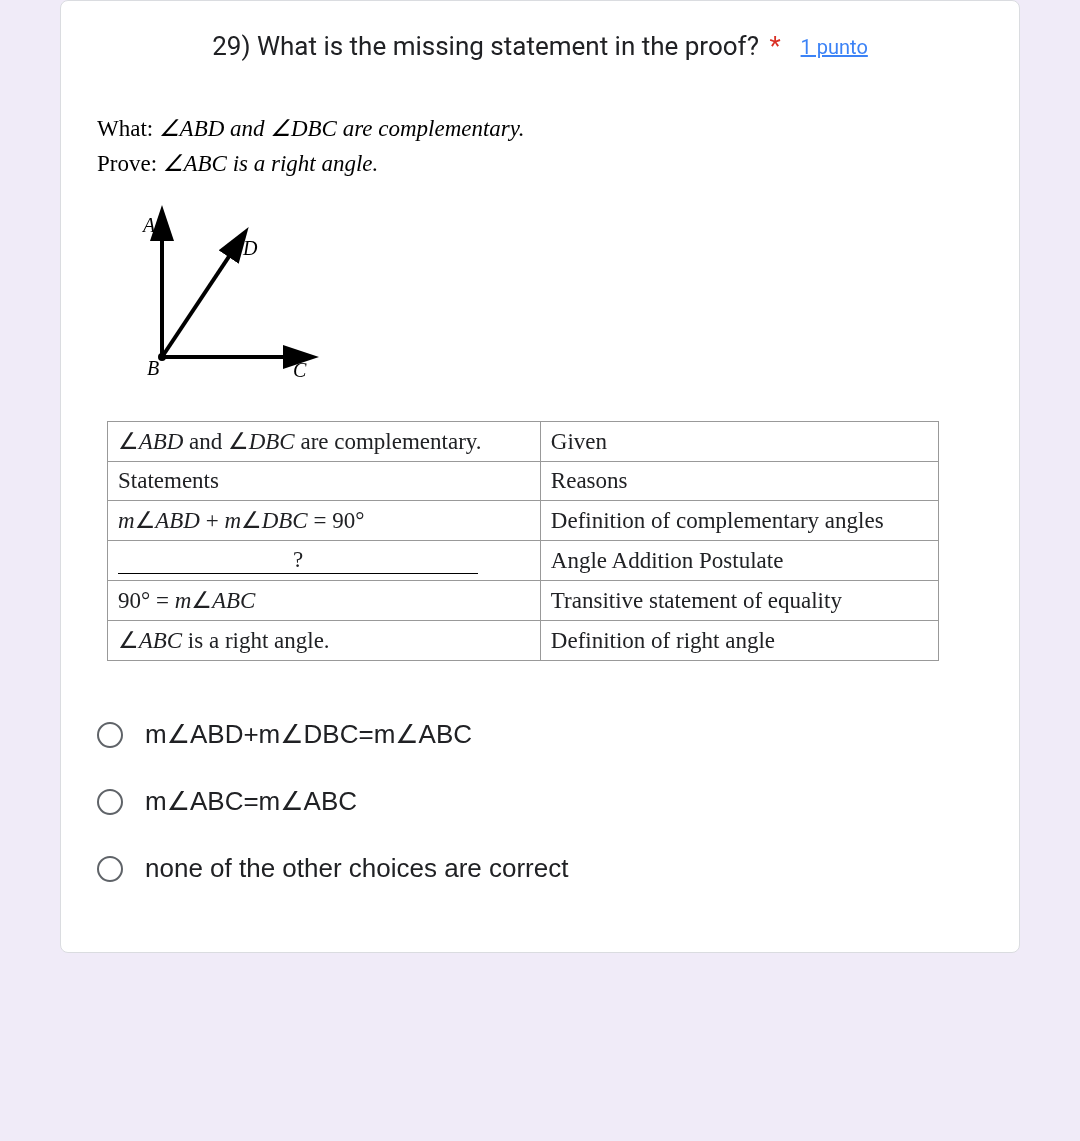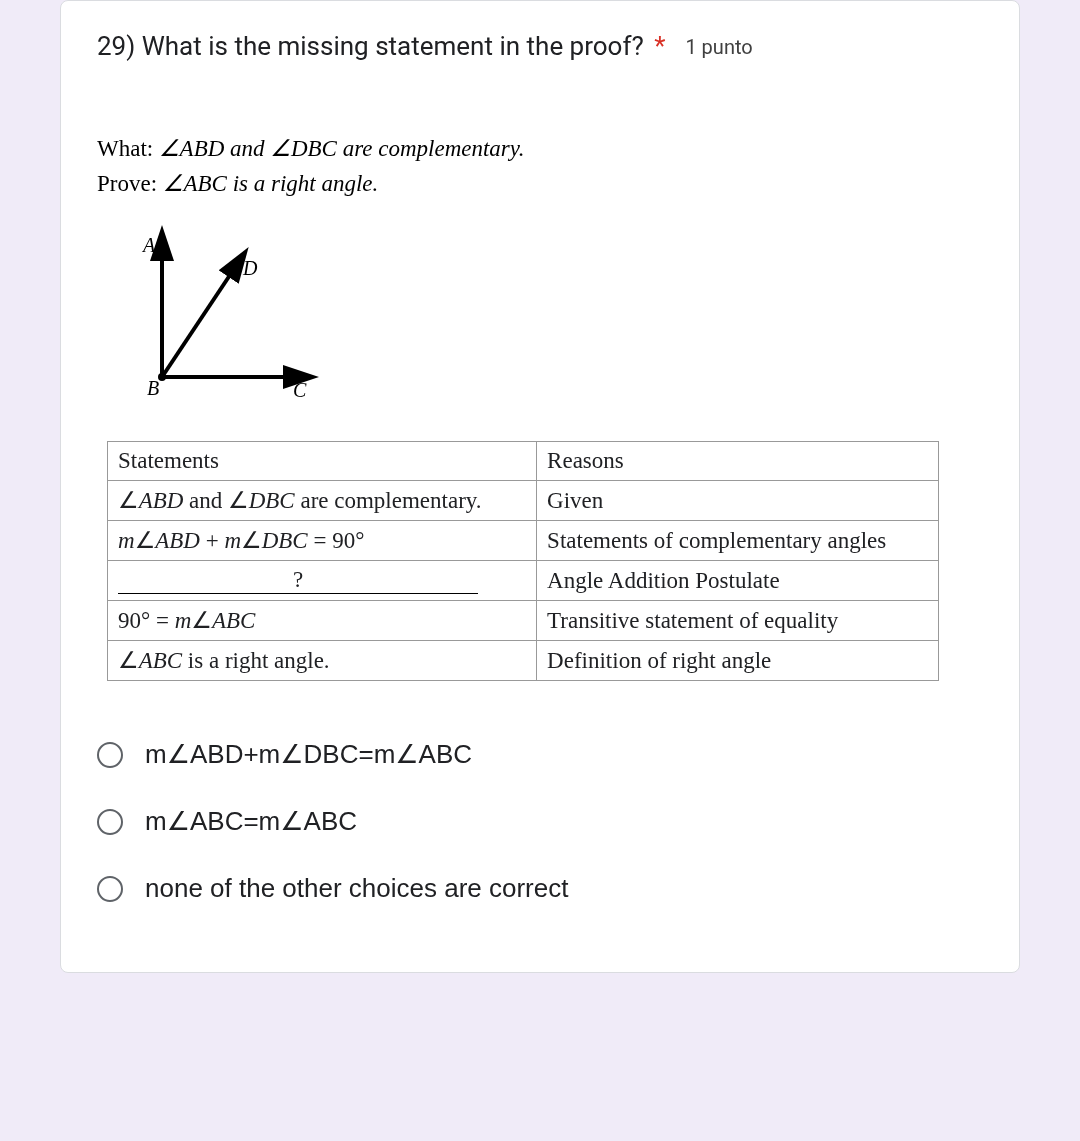"29) What is the missing" .q-header { justify-content: flex-start -> center; margin-bottom: 74px -> 54px }
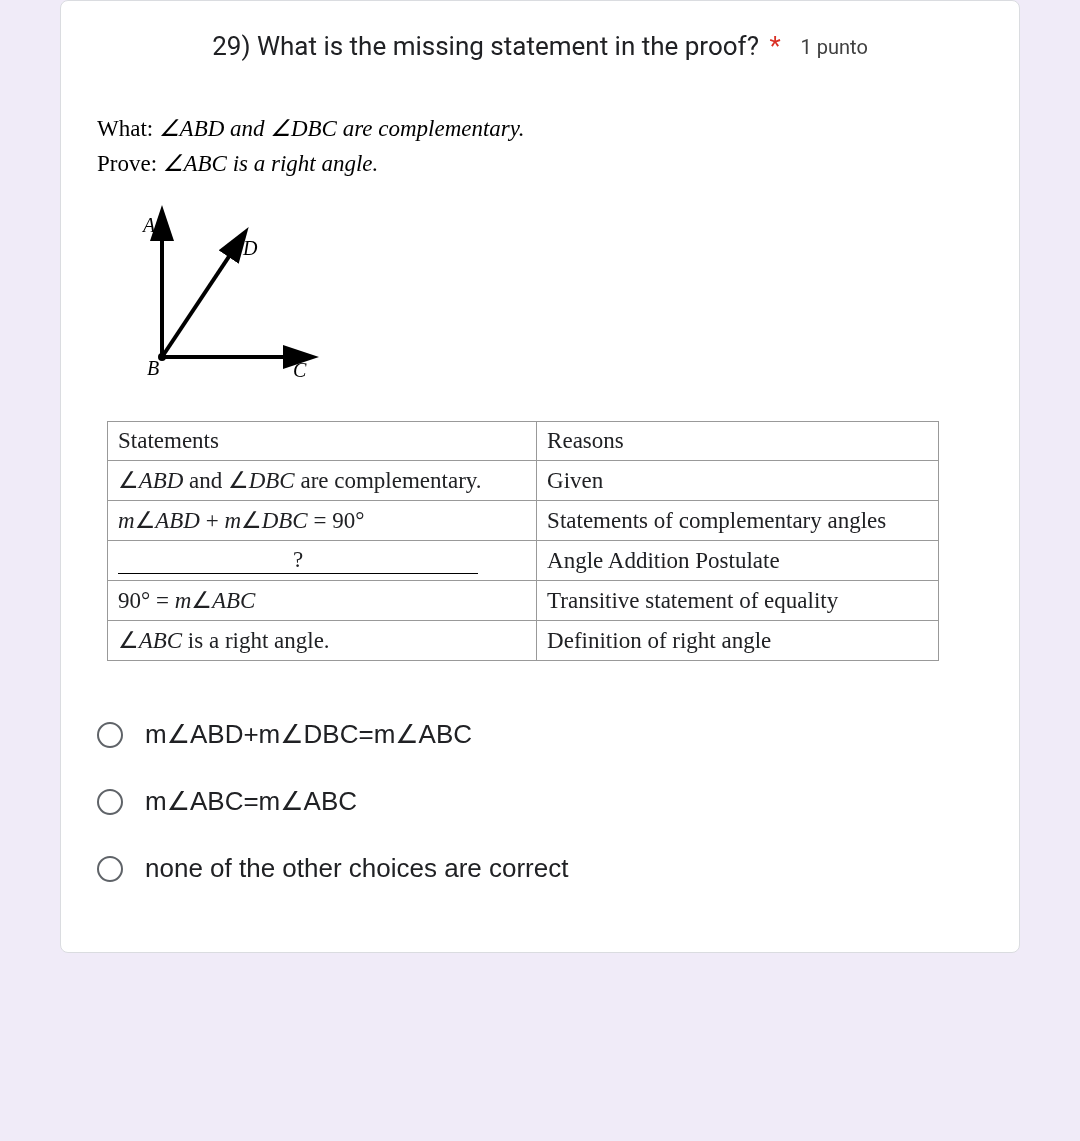"1 punto" .points { color: #404040 -> #3b82f6; text-decoration: none -> underline }
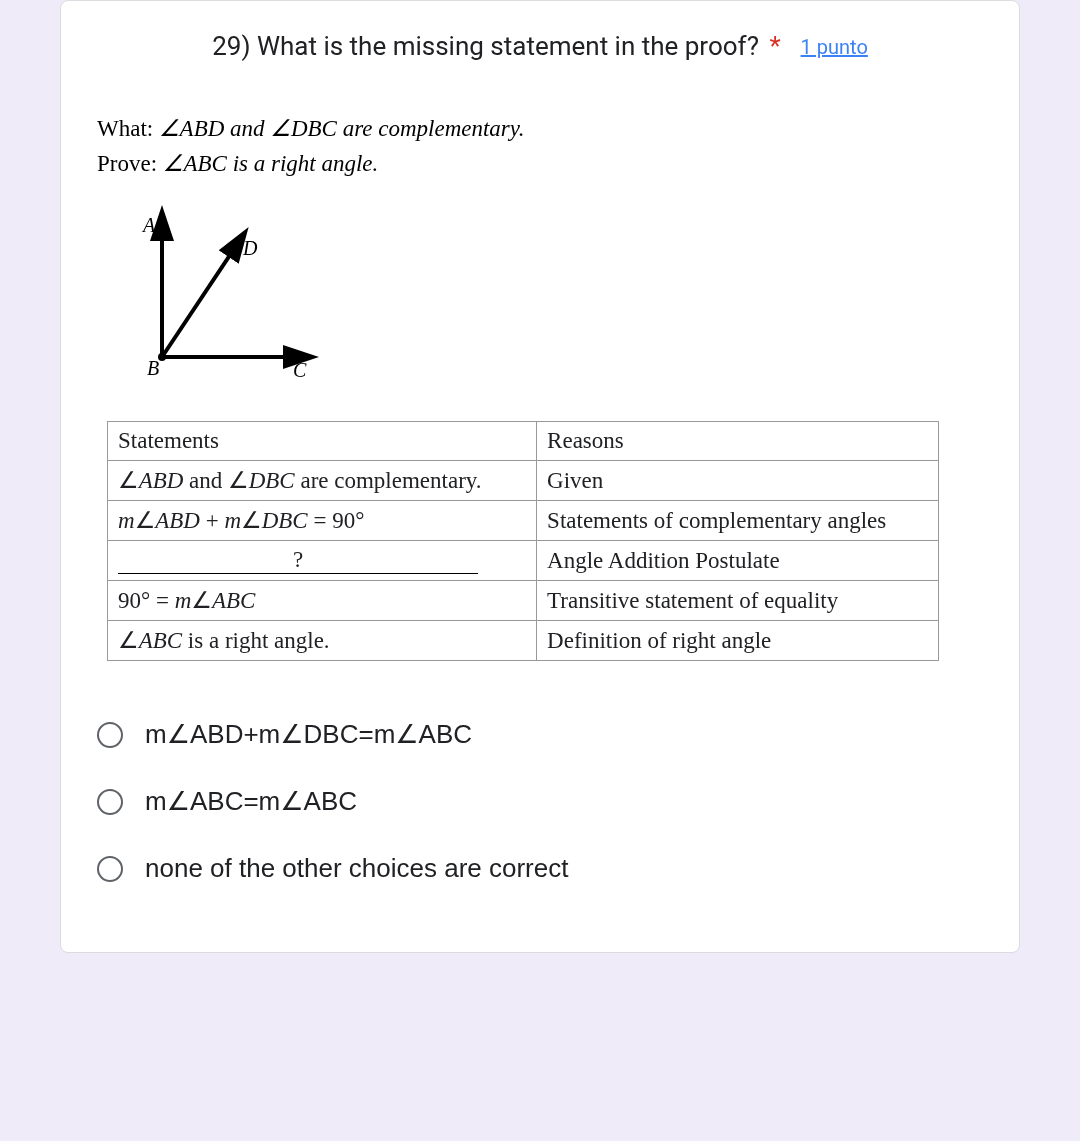"Statements" tr { order: before "∠ABD and ∠DBC are complementary." -> after "∠ABD and ∠DBC are complementary." }
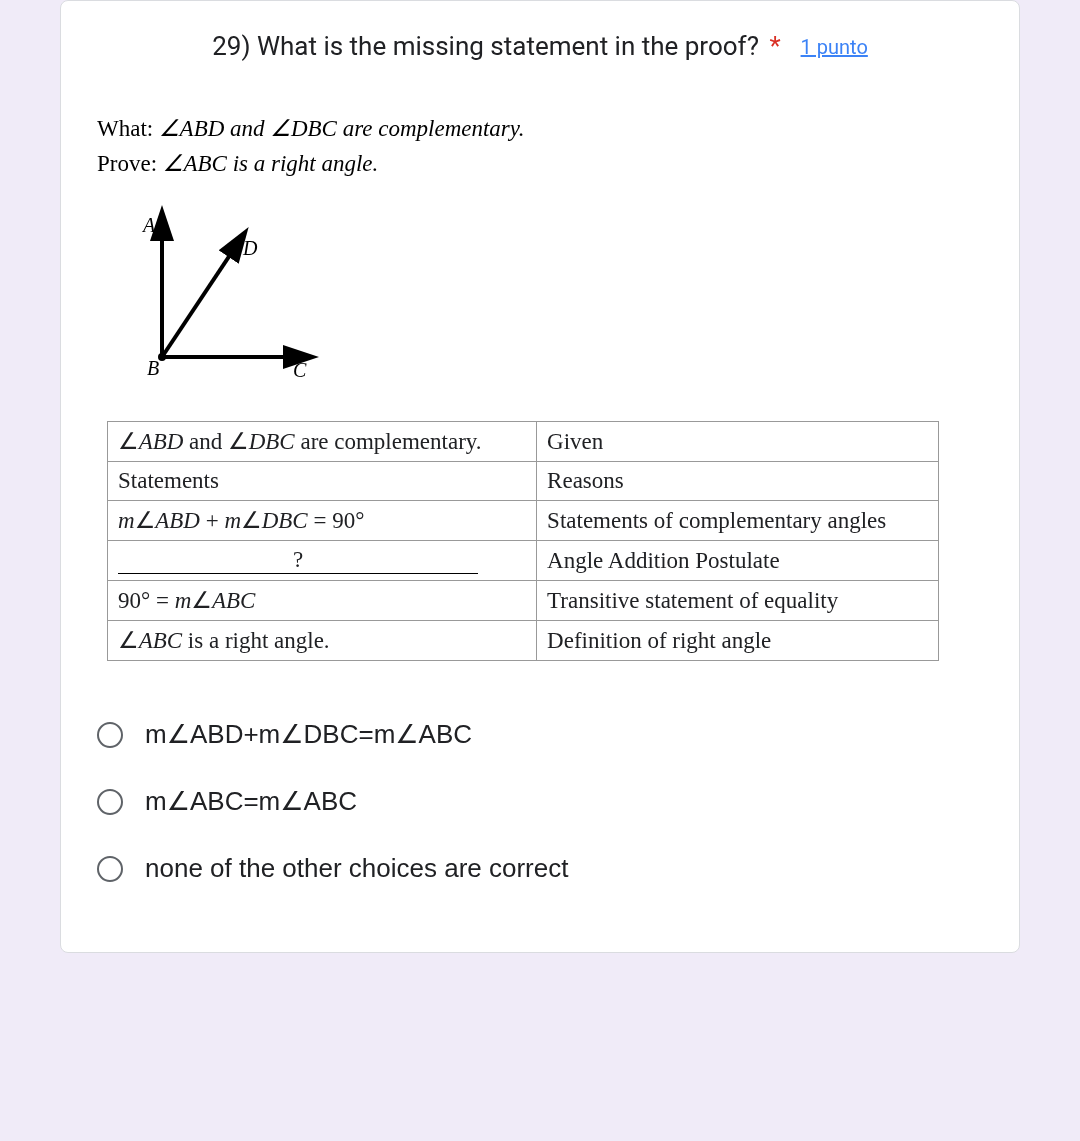"Statements of complementary angles" td { text: Statements -> Definition }
